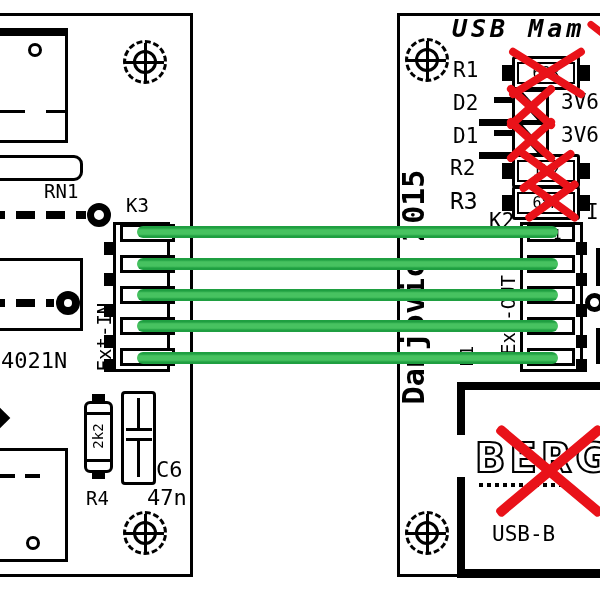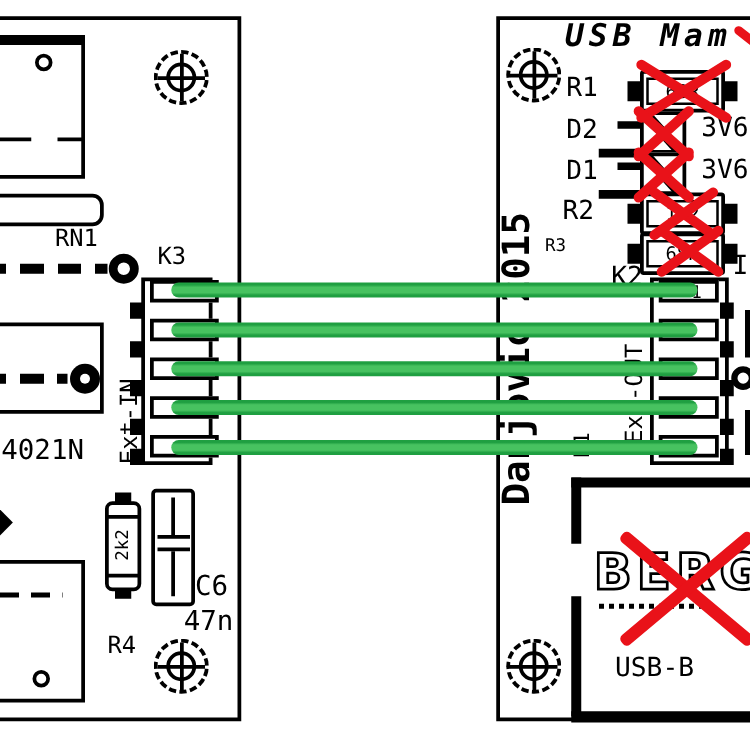"R3" div.abs { font-size: 14px -> 23px; left: 436px -> 450px }
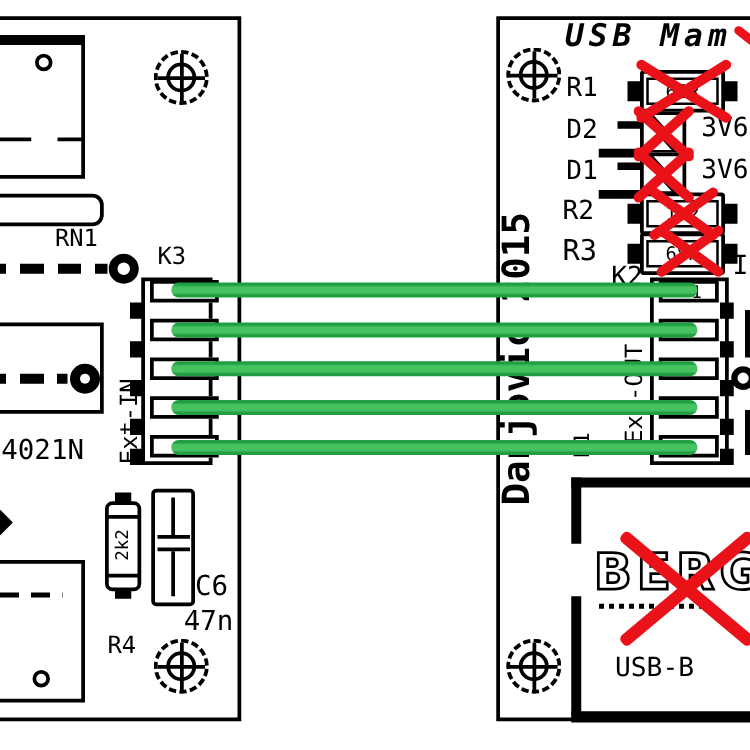"R4" div.abs { top: 507px -> 489px }
